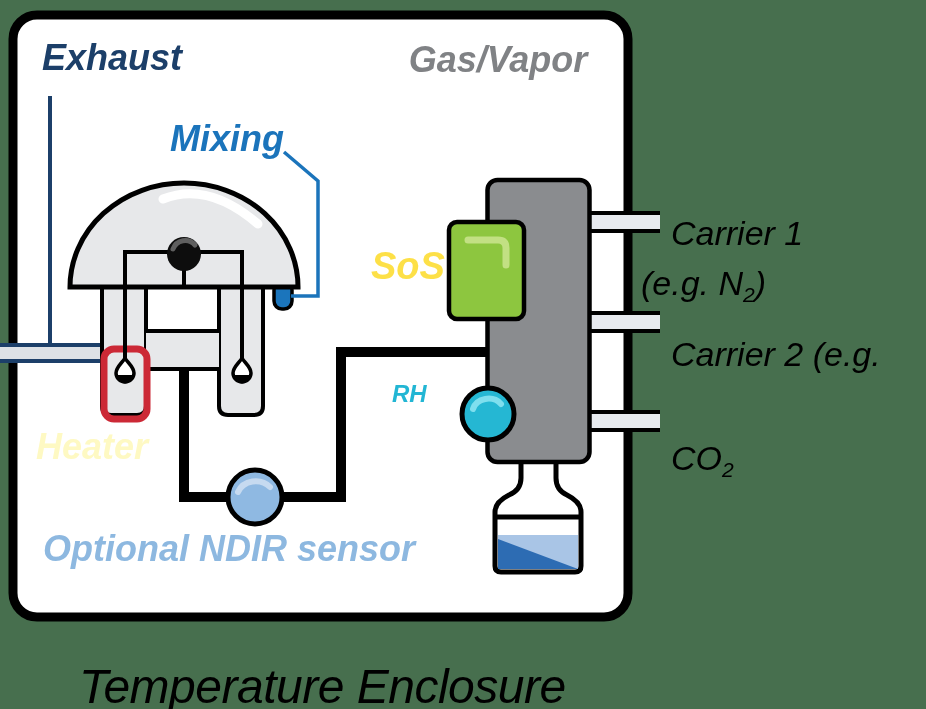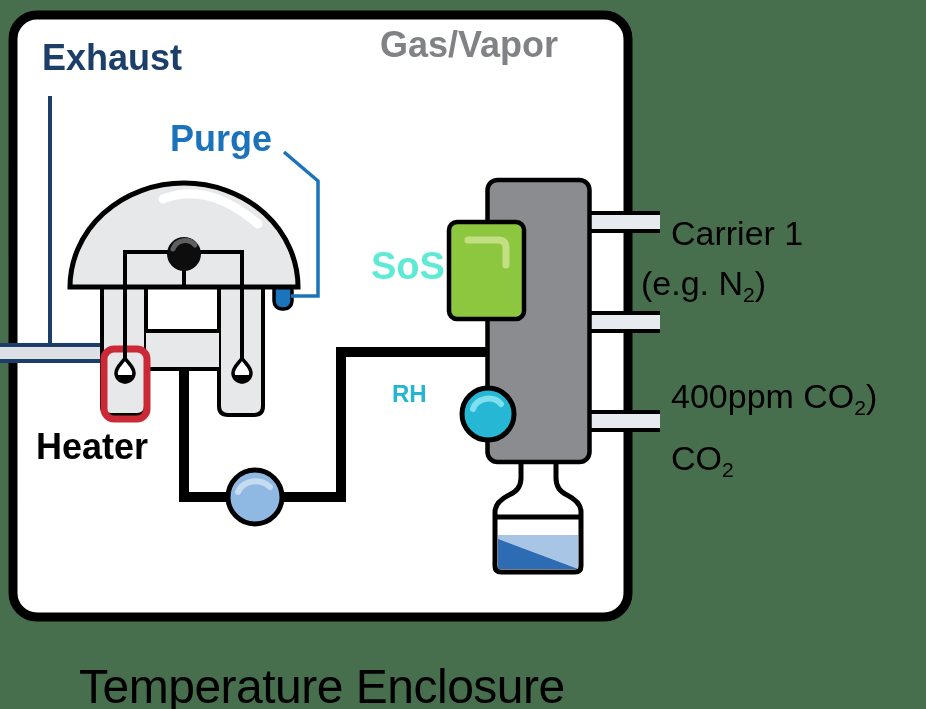"Exhaust" #stage { font-style: none -> italic }
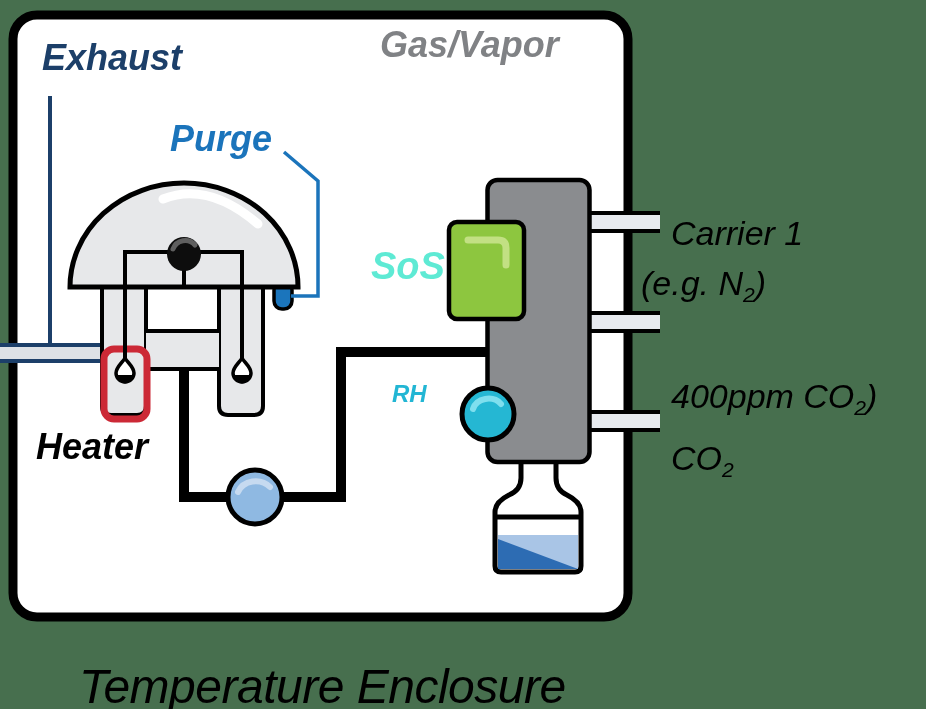"Gas/Vapor" .title-block { text-align: left -> center; top: 19px -> 34px }
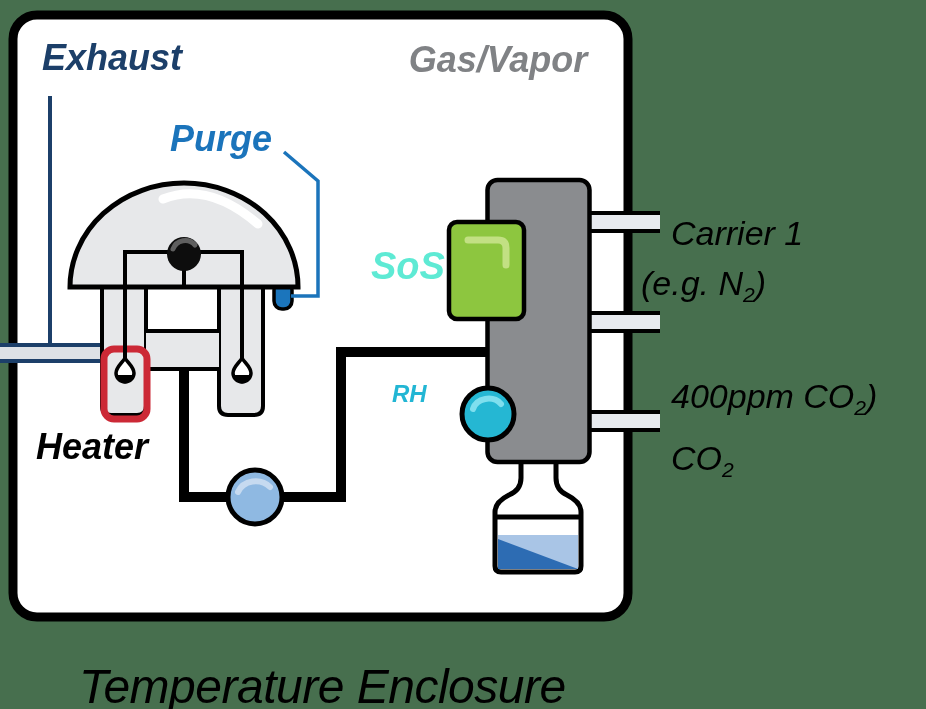"Purge" div.lbl { text: Purge -> Mixing }
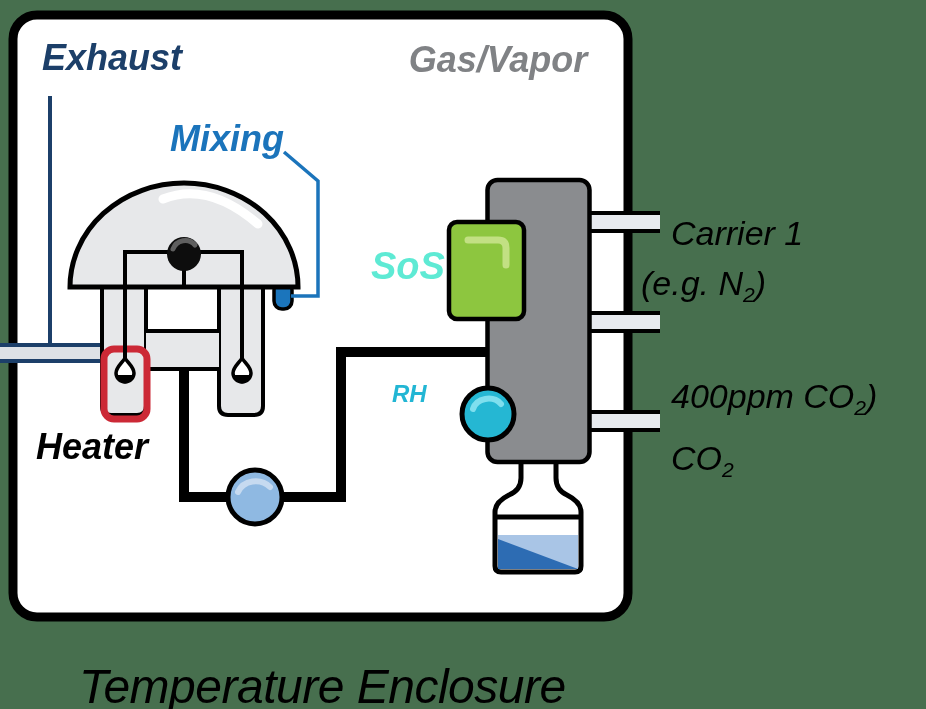"SoS" .lbl-sos { color: #5eead4 -> #fde047 }
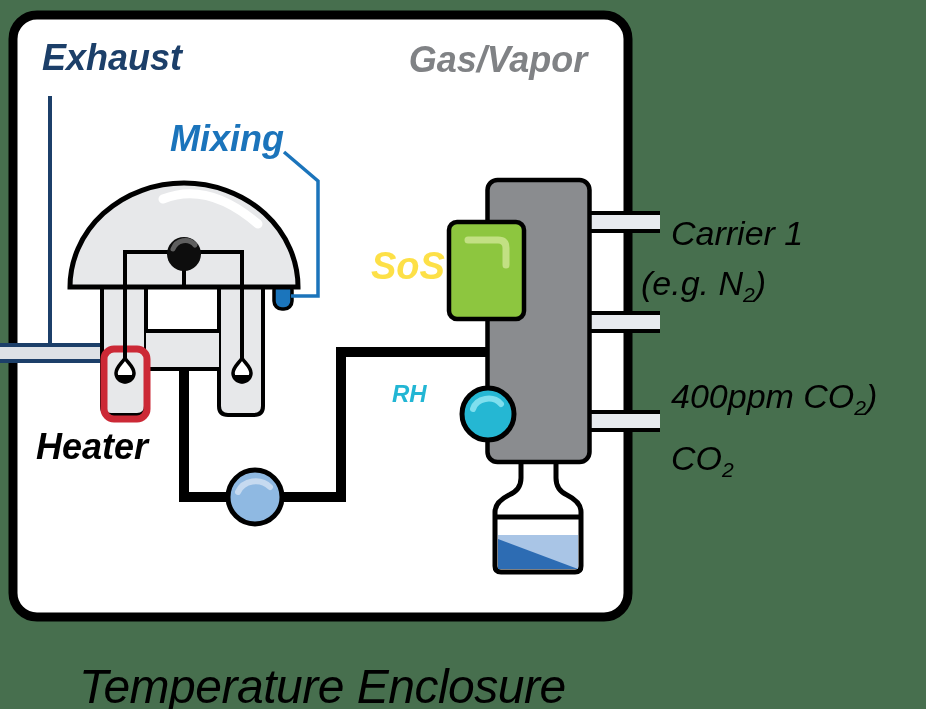"Carrier 2 (e.g." div.lbl { html: none -> <div>Carrier 2 (e.g.</div> }
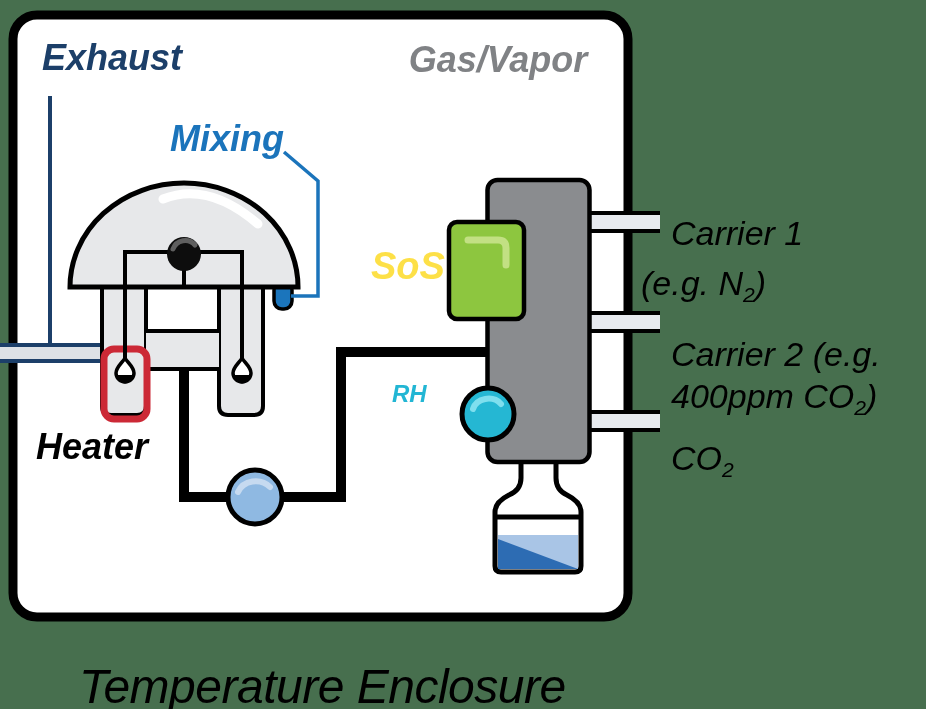"400ppm CO2)" div.lbl { html: <div><span>400ppm CO</span><span>2</span><span>)</span></div> -> none }
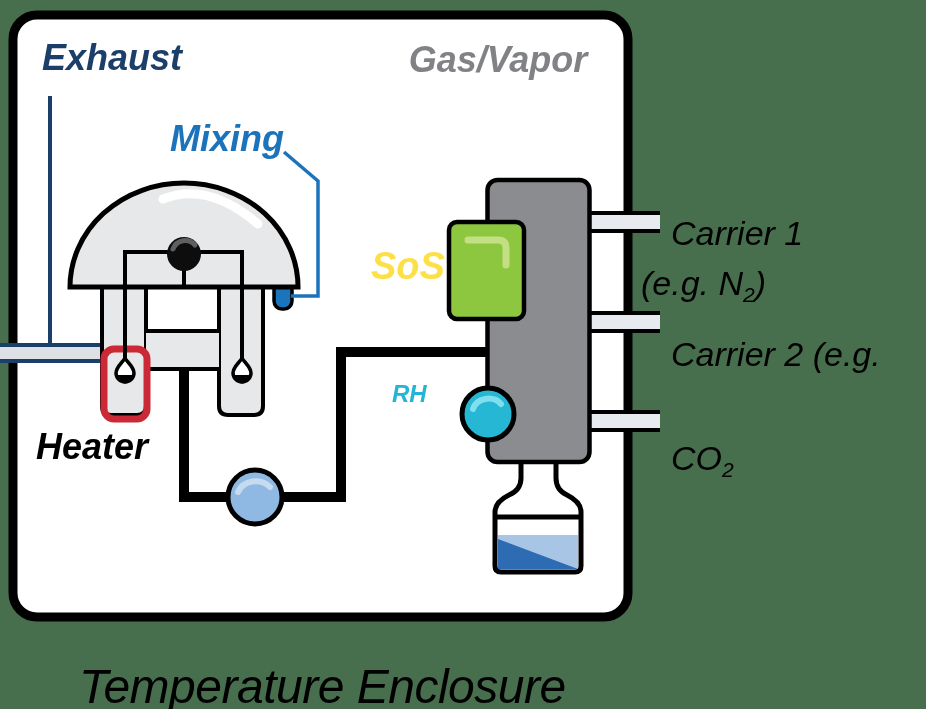"Heater" .lbl-heater { color: #000000 -> #fef9c3 }
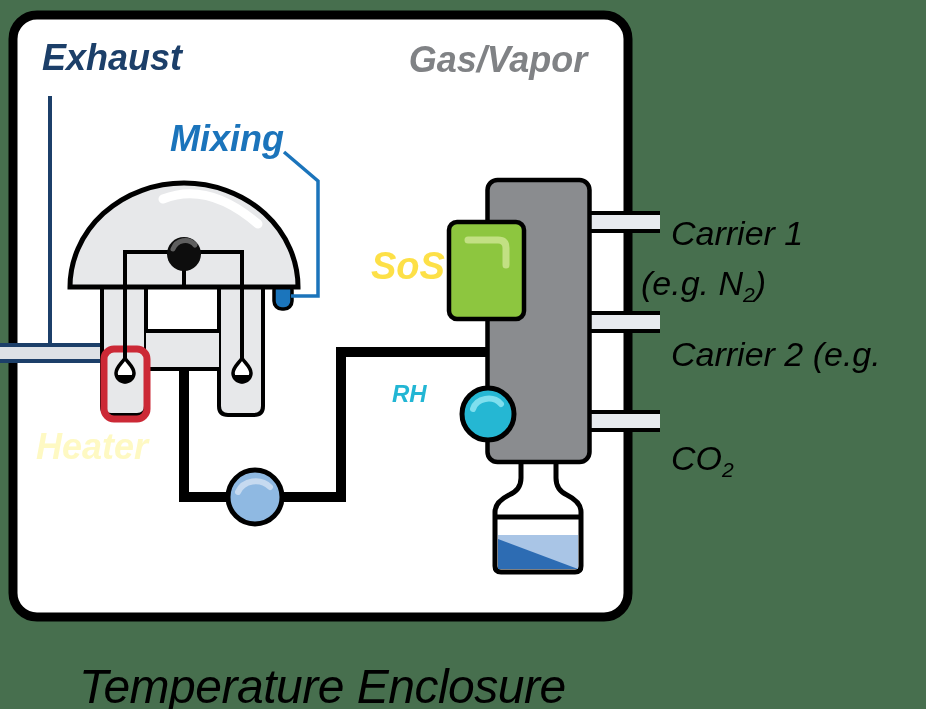"Optional NDIR sensor" div.lbl { html: none -> <div>Optional NDIR sensor</div> }
